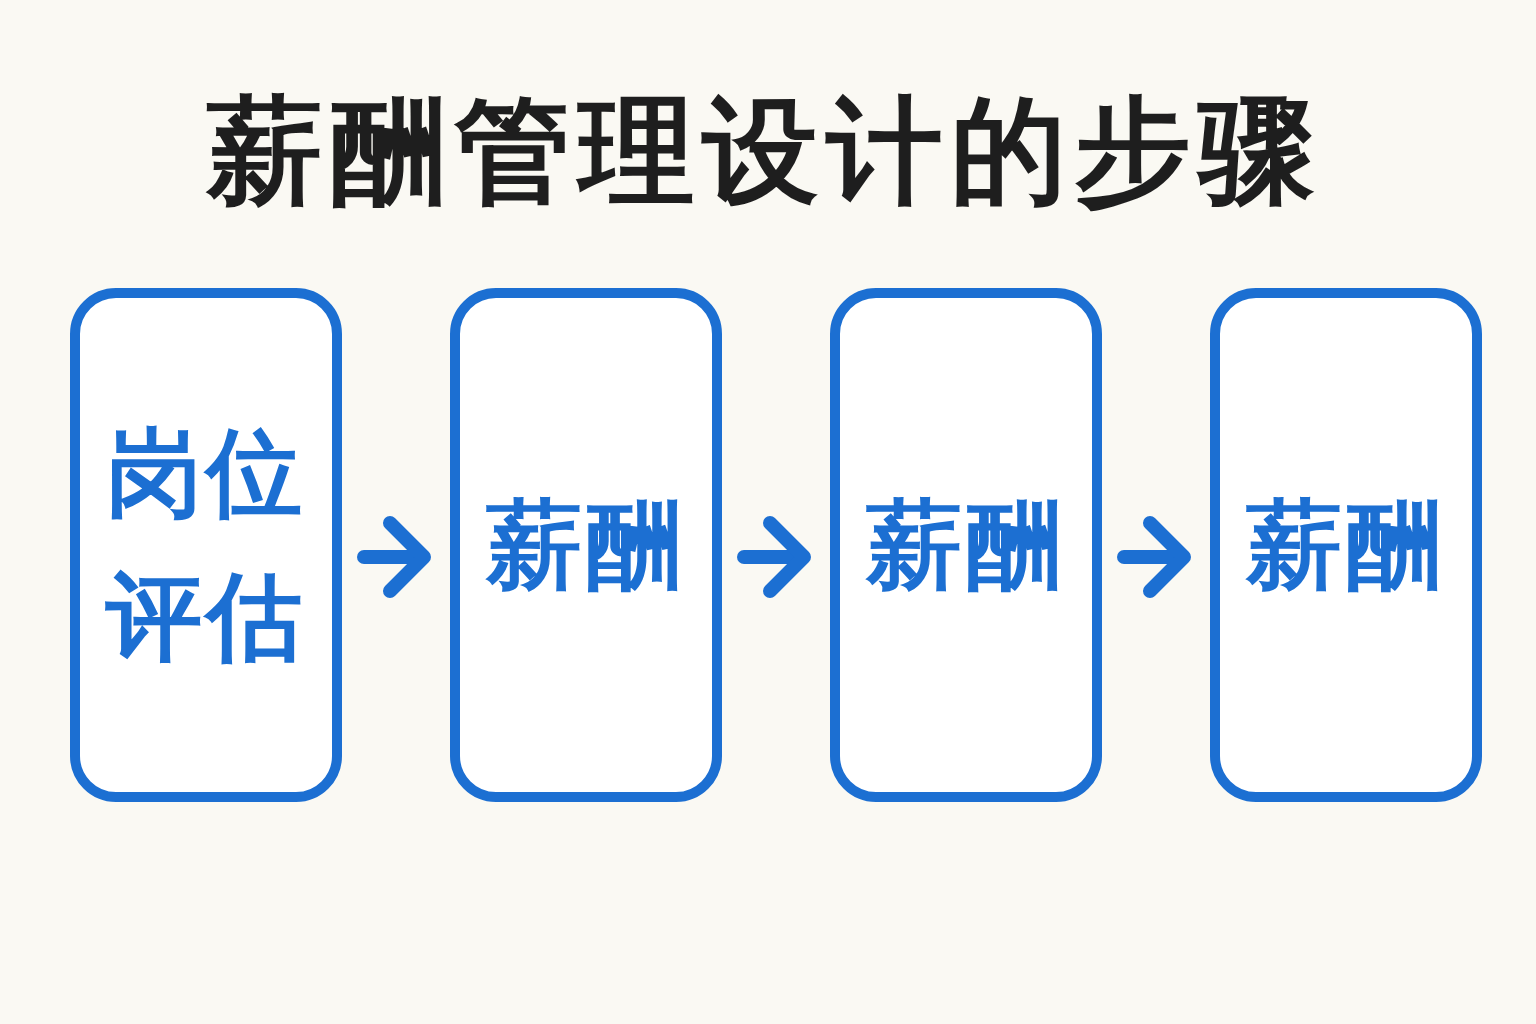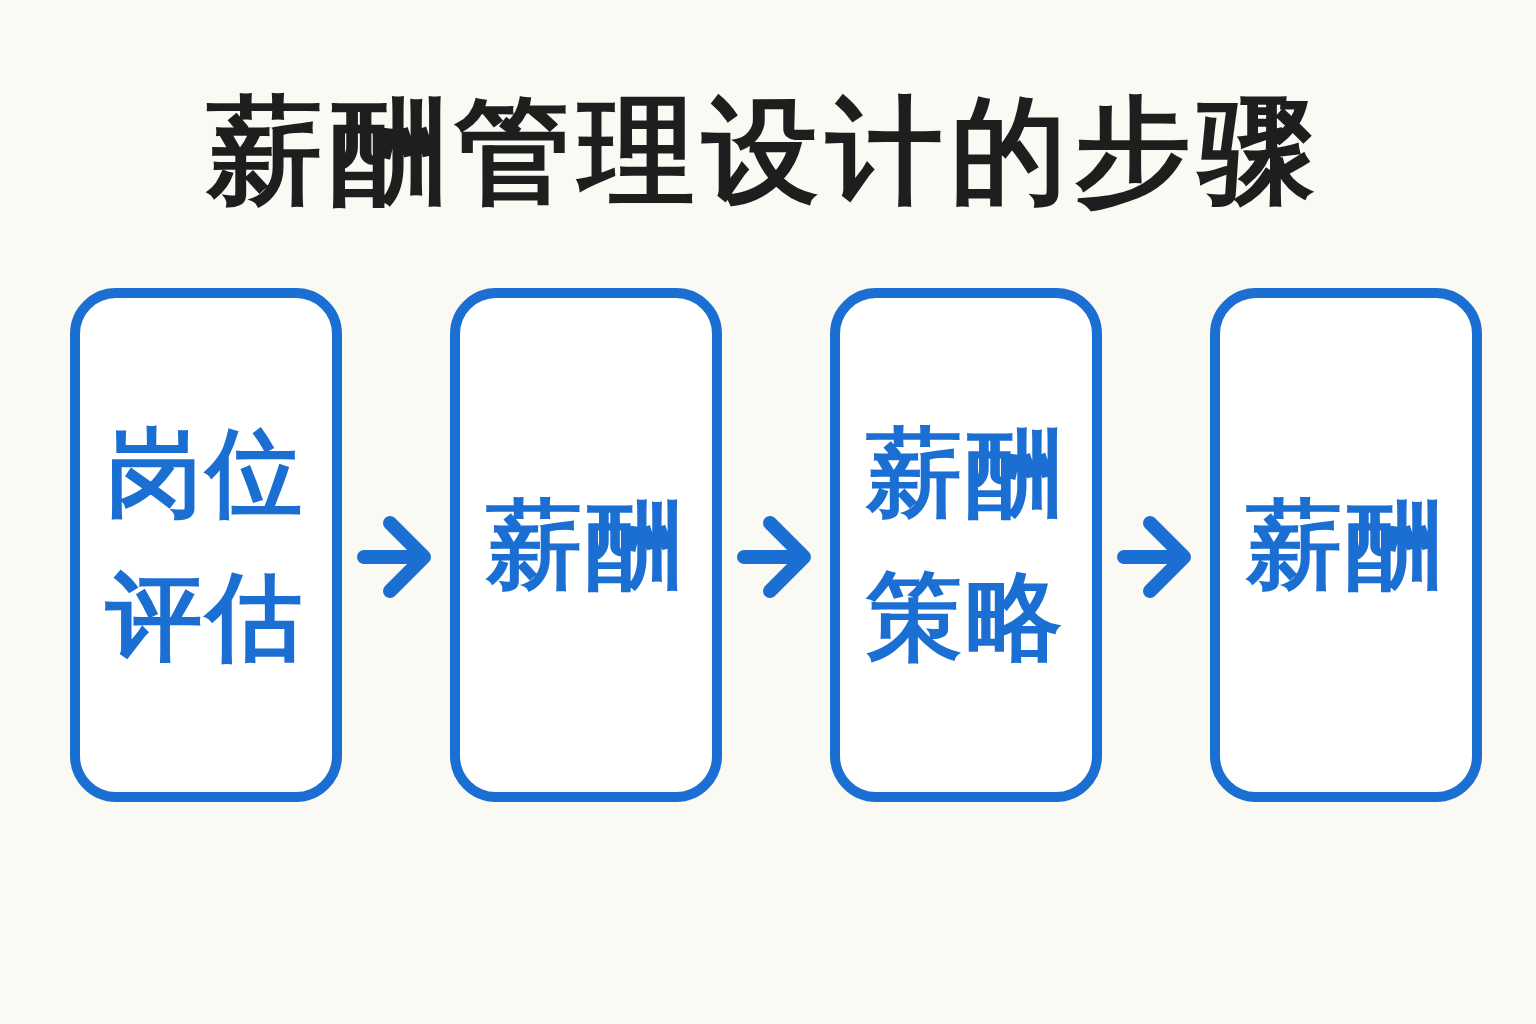"策略" div.line { html: <div>策略</div> -> none }
